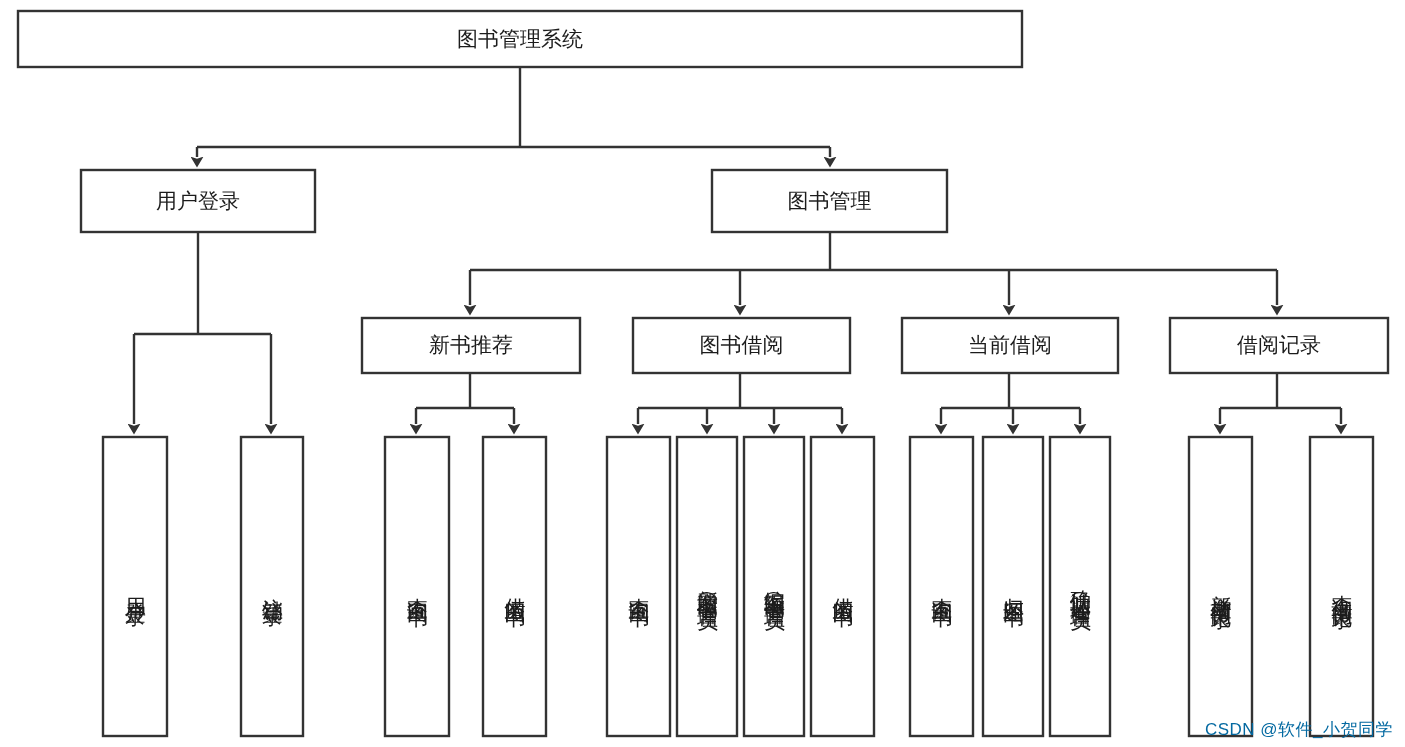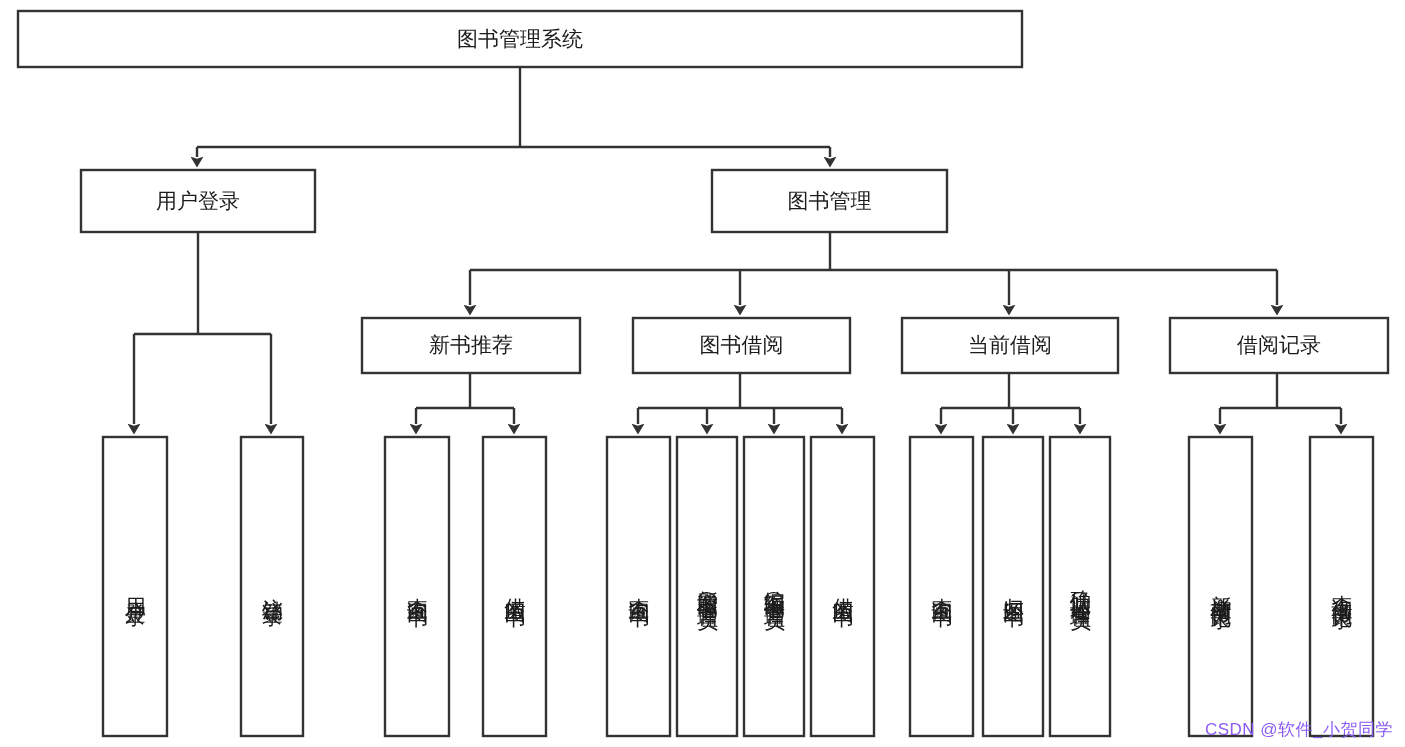"CSDN @软件_小贺同学" .watermark { color: #8b5cf6 -> #0369a1 }
